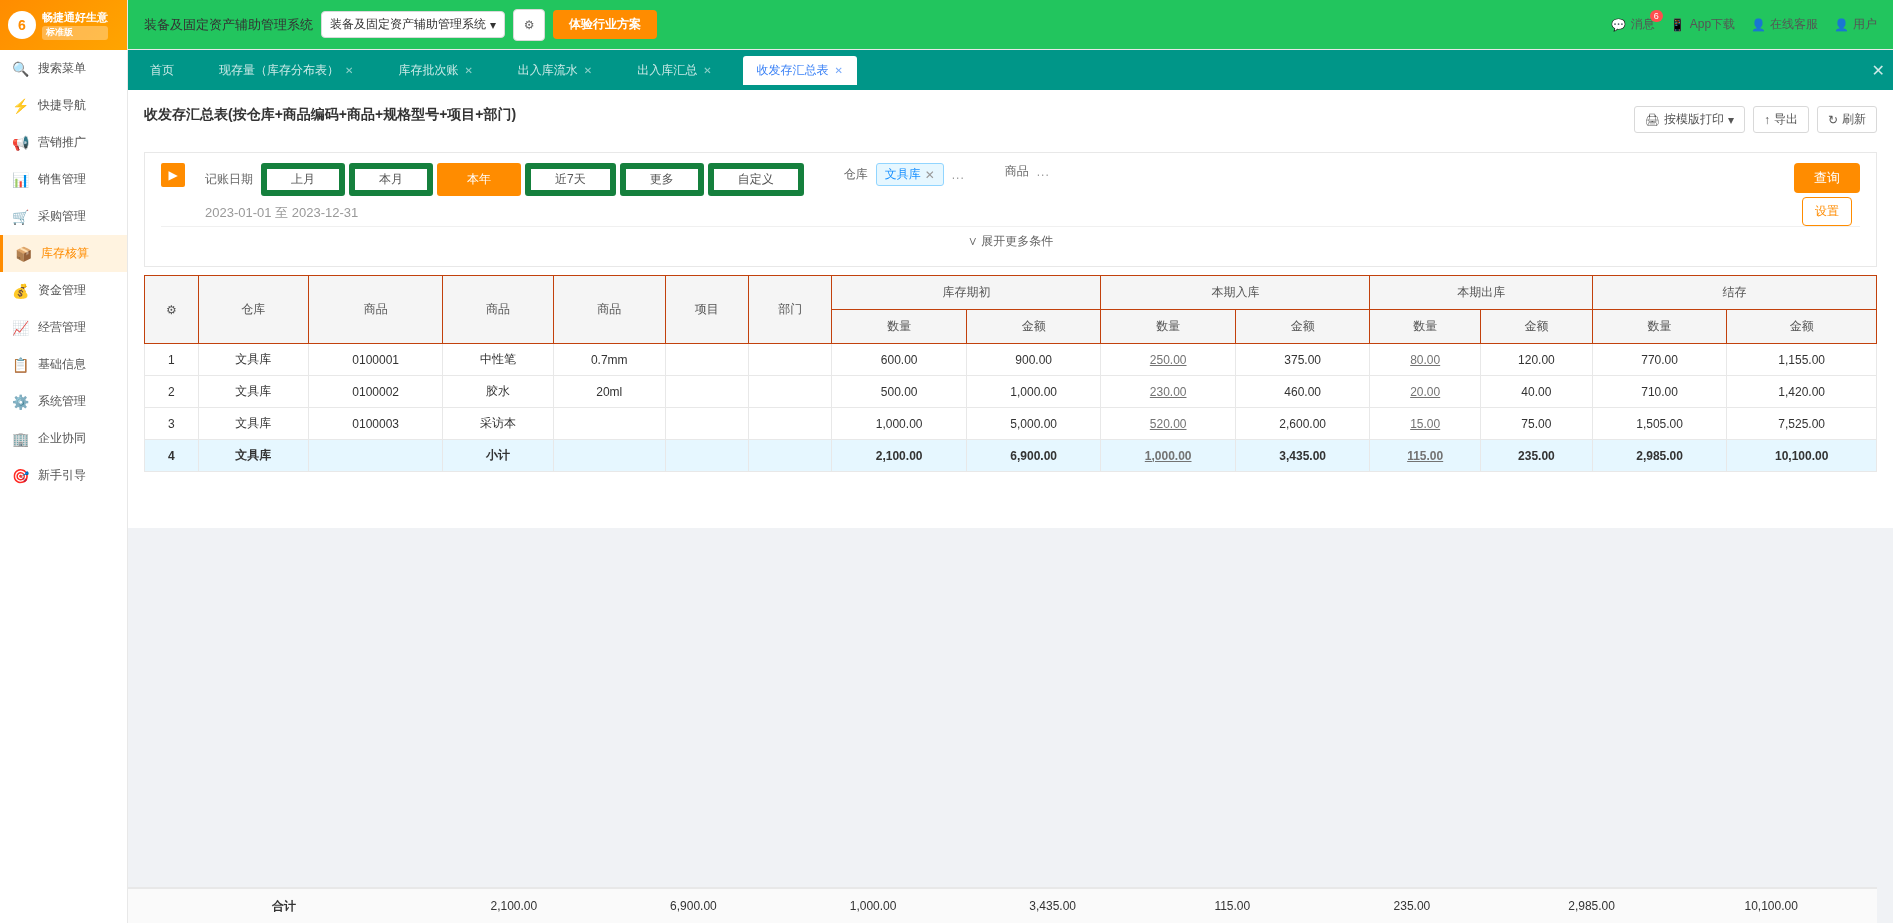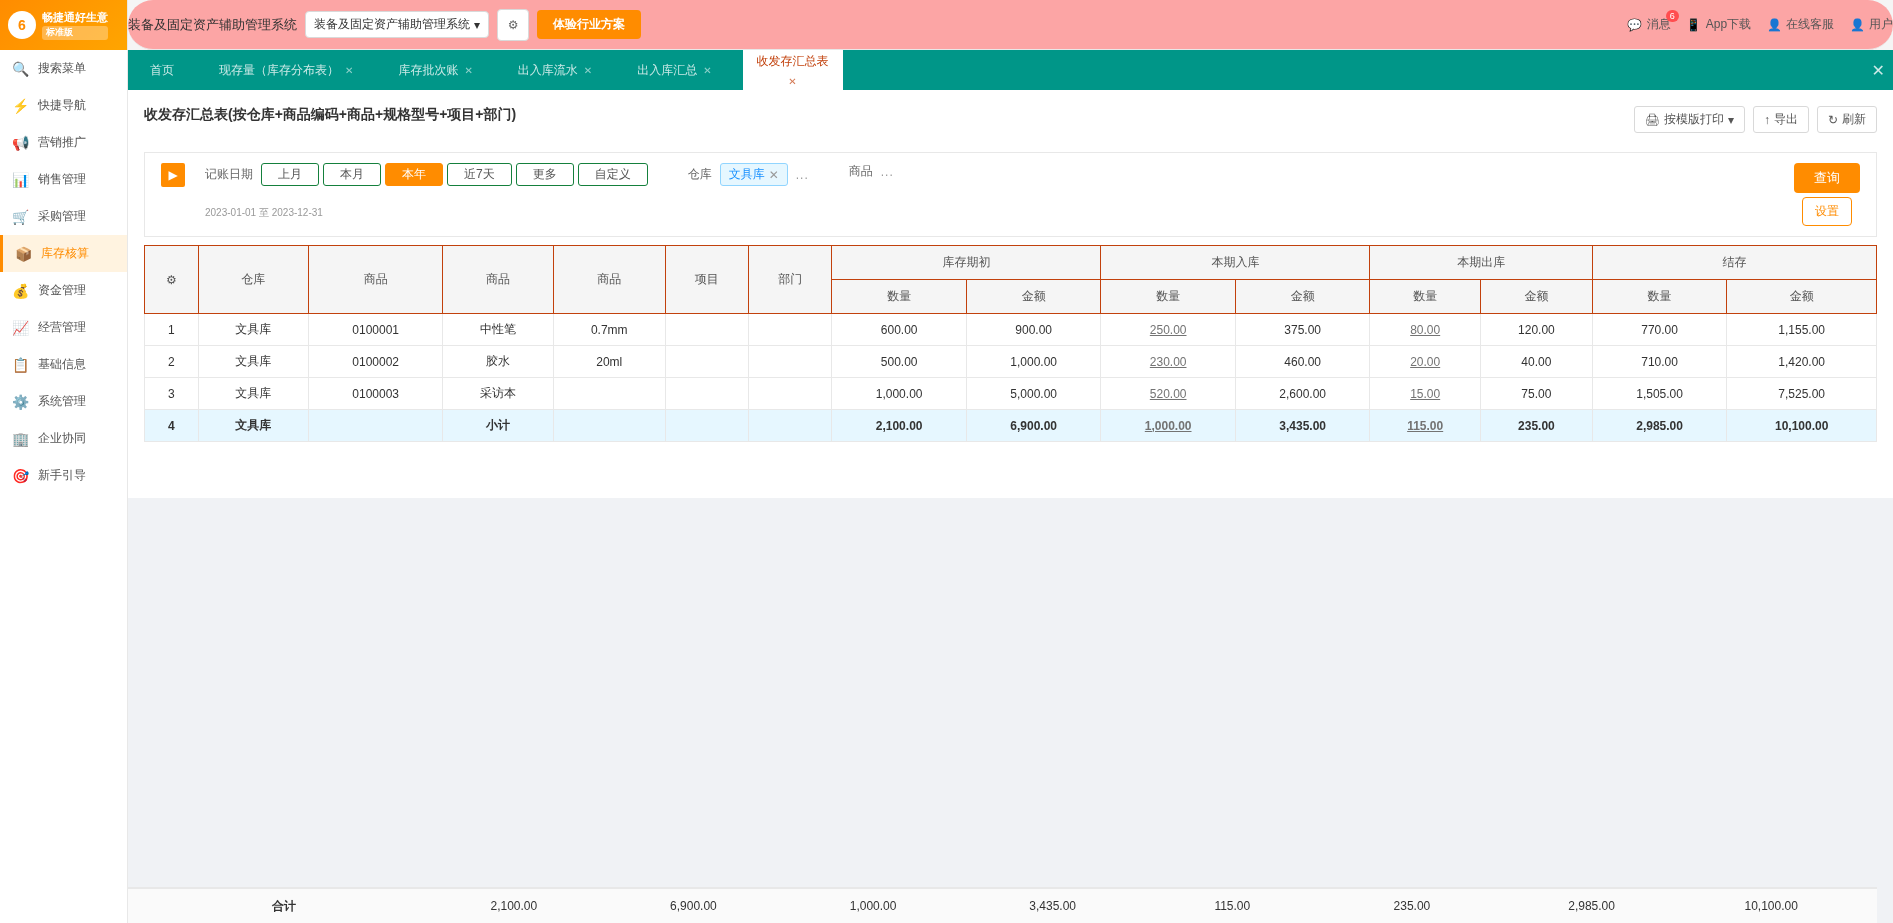"装备及固定资产辅助管理系统" .topbar { background: #fca5a5 -> #22c55e; border-radius: 25px -> none; padding: 0 0 -> 0 16px }
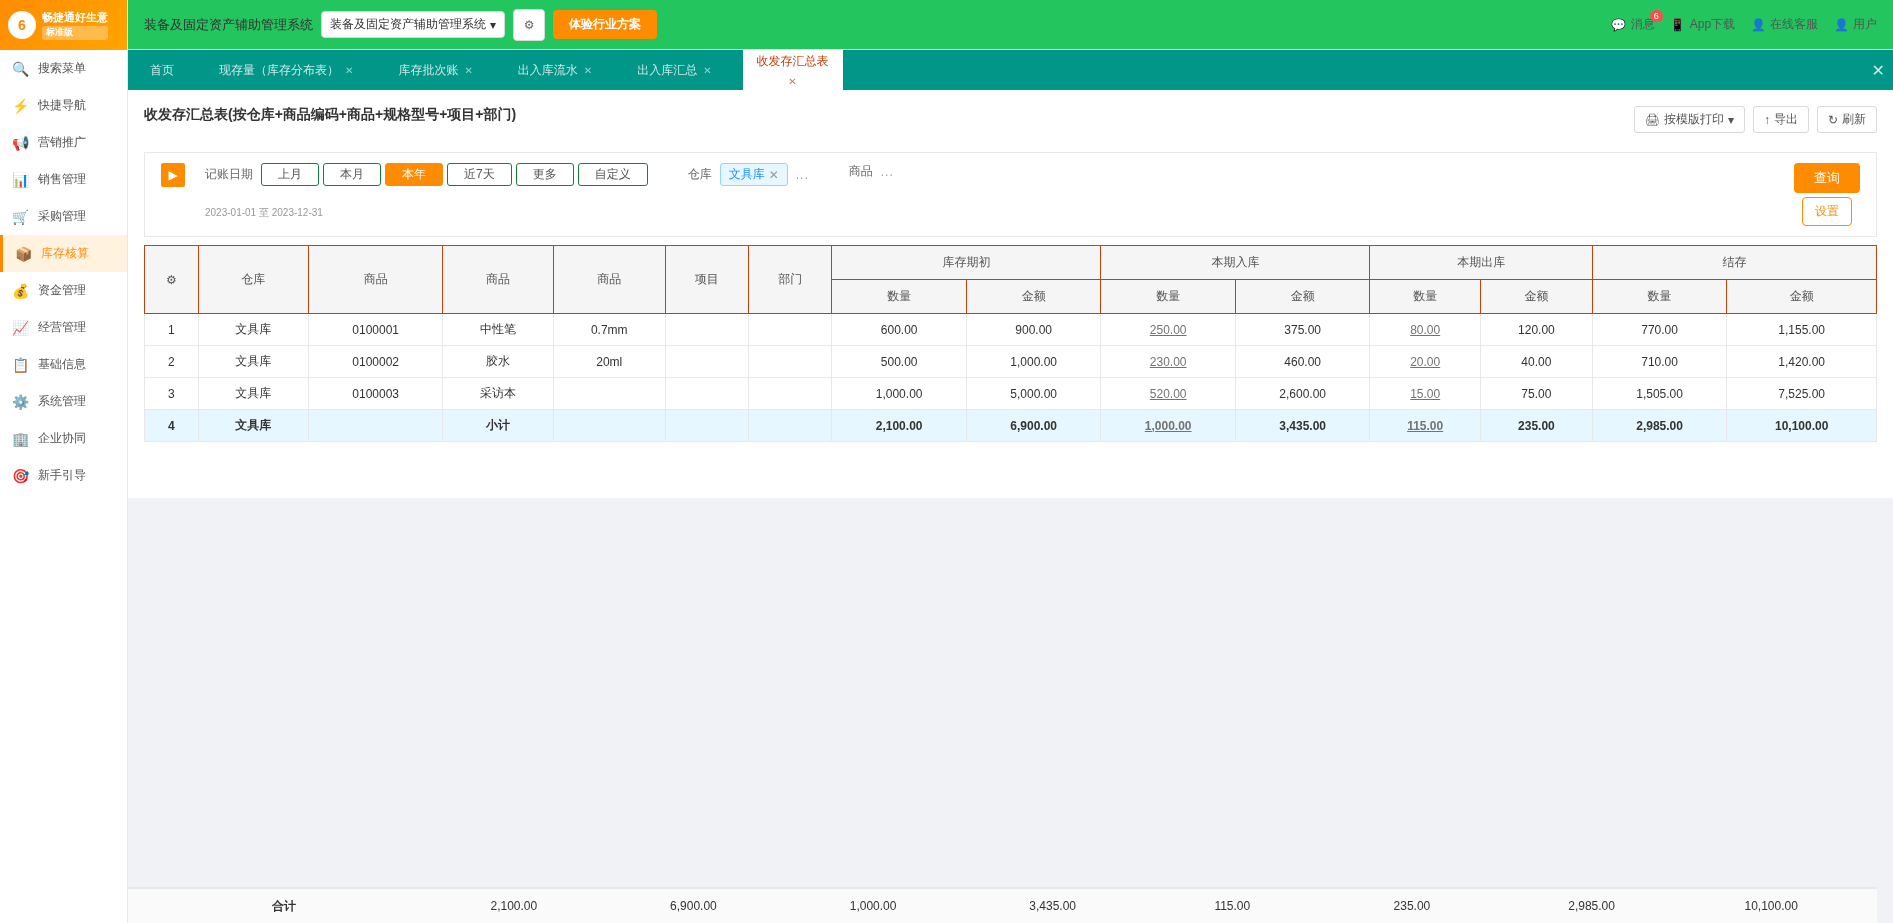"收发存汇总表" .tab.active { color: #c2410c -> #3b82f6; flex-direction: column -> none }
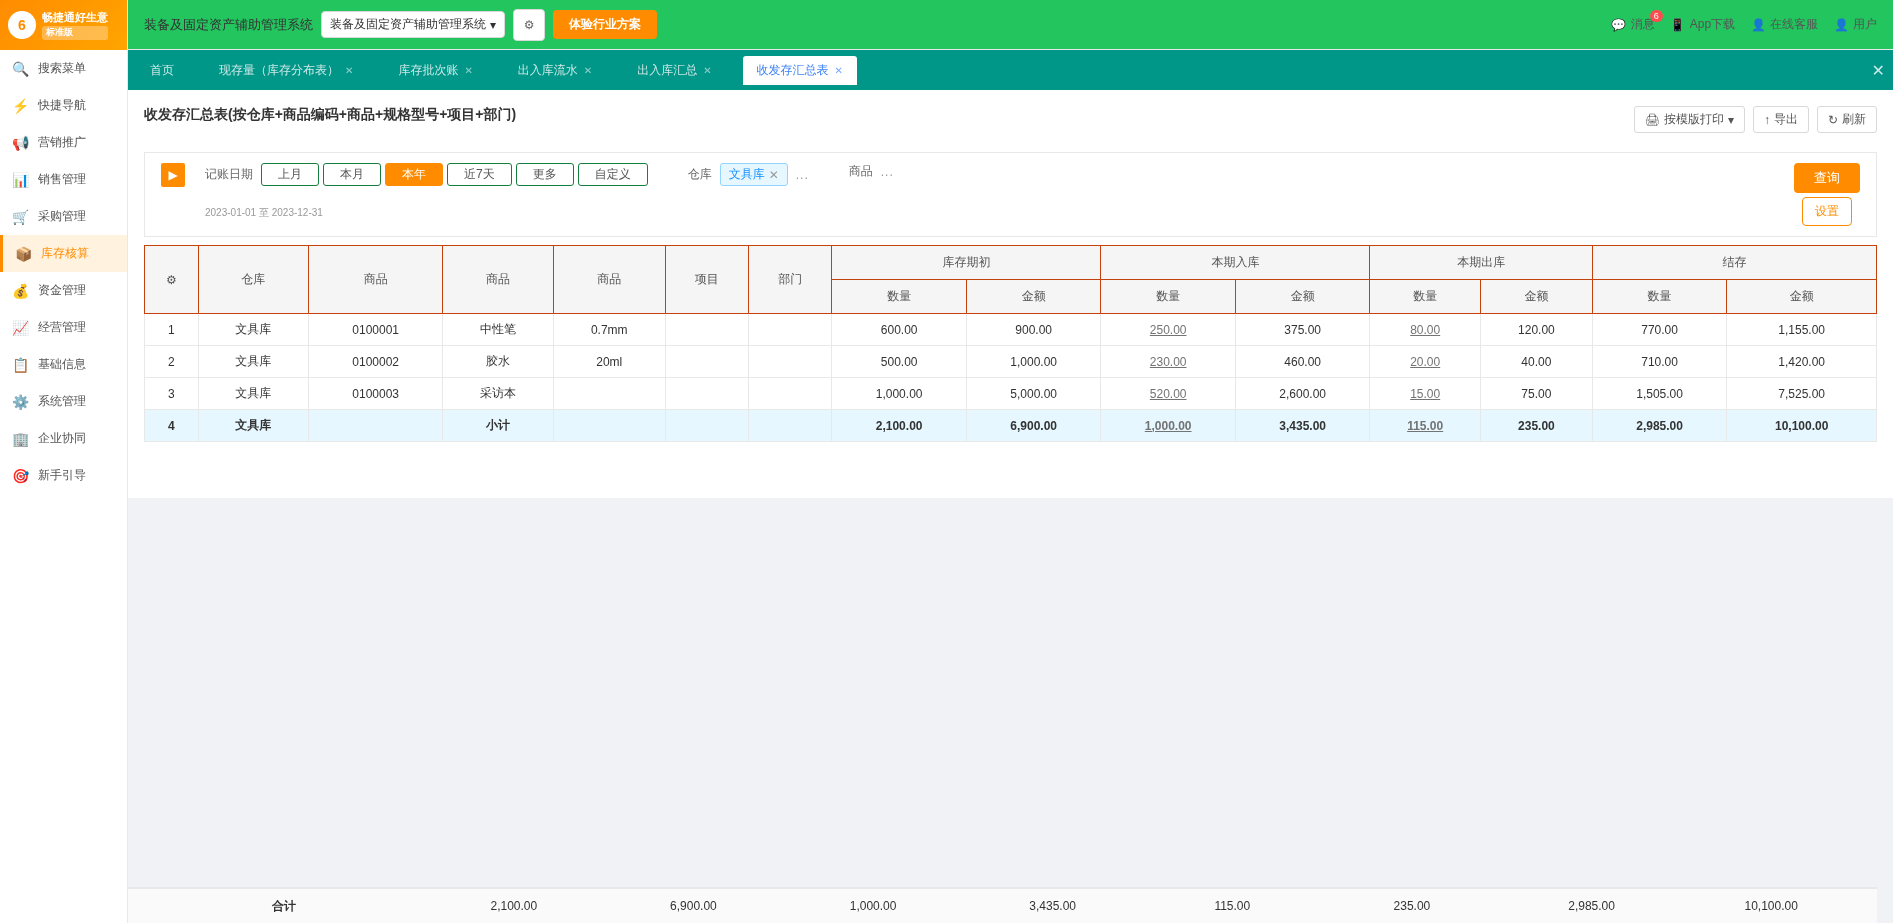"上月" .date-btn { border: 1px solid #15803d -> 6px solid #15803d; padding: 2px 16px -> 2px 24px }
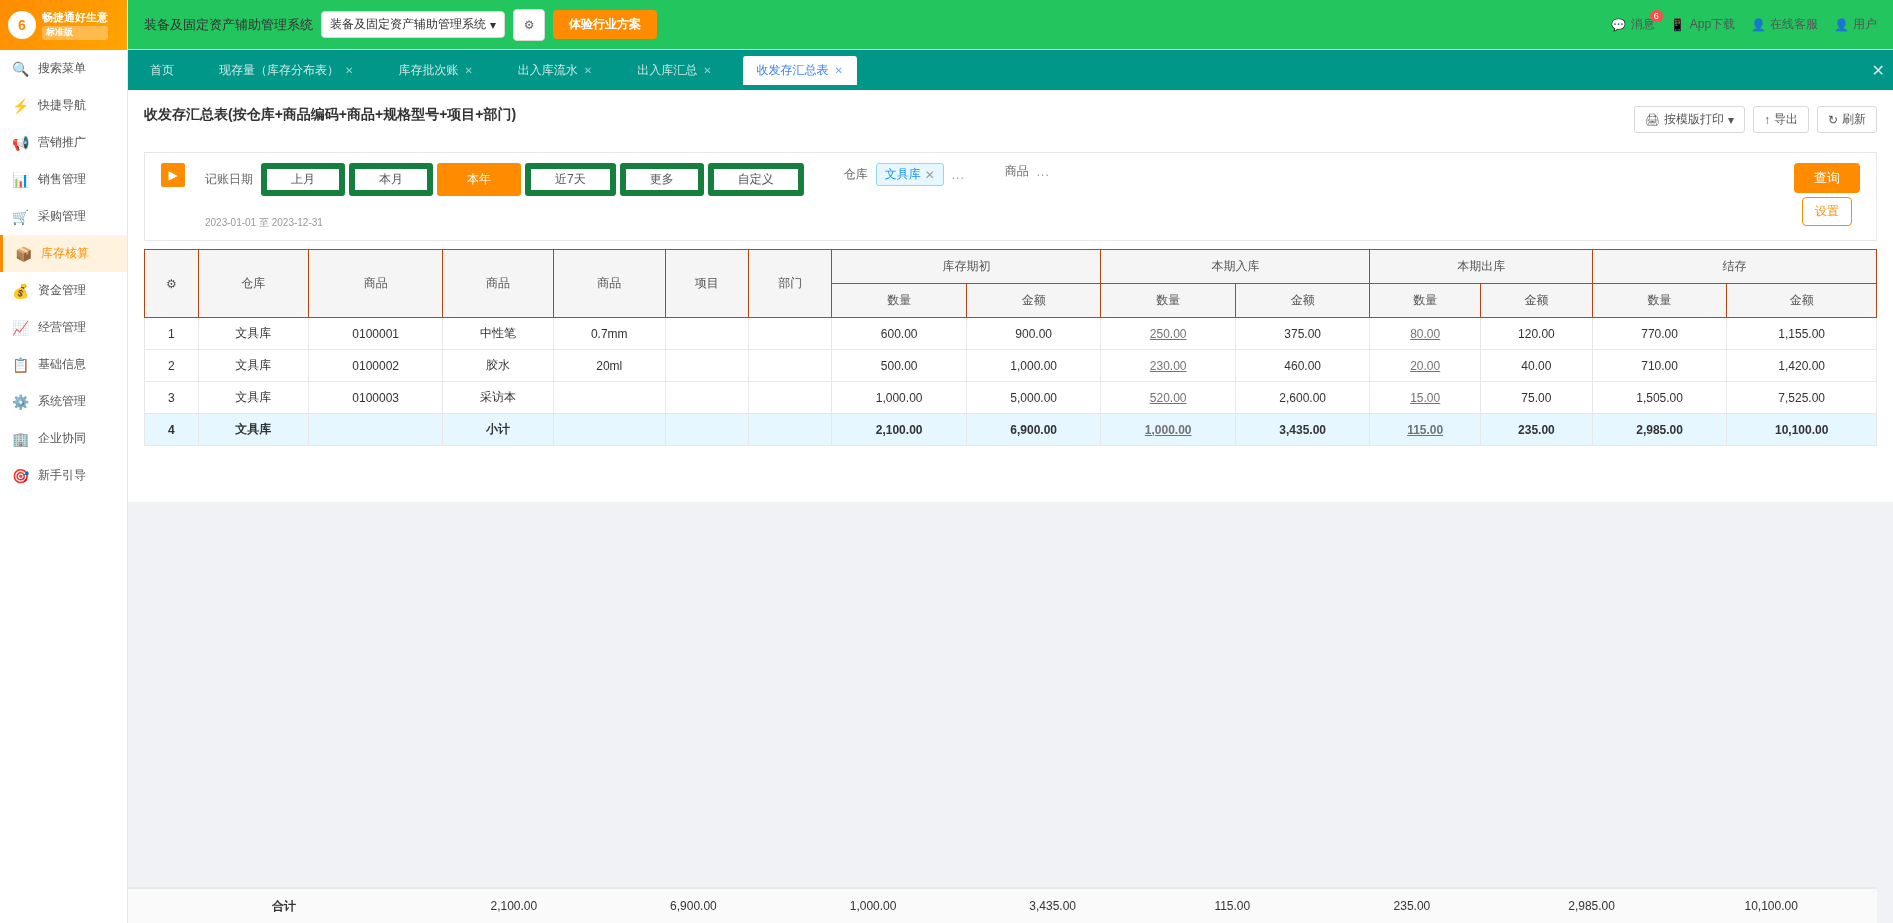"2023-01-01 至 2023-12-31" .date-range { font-size: 10px -> 13px; margin-top: 18px -> 6px }
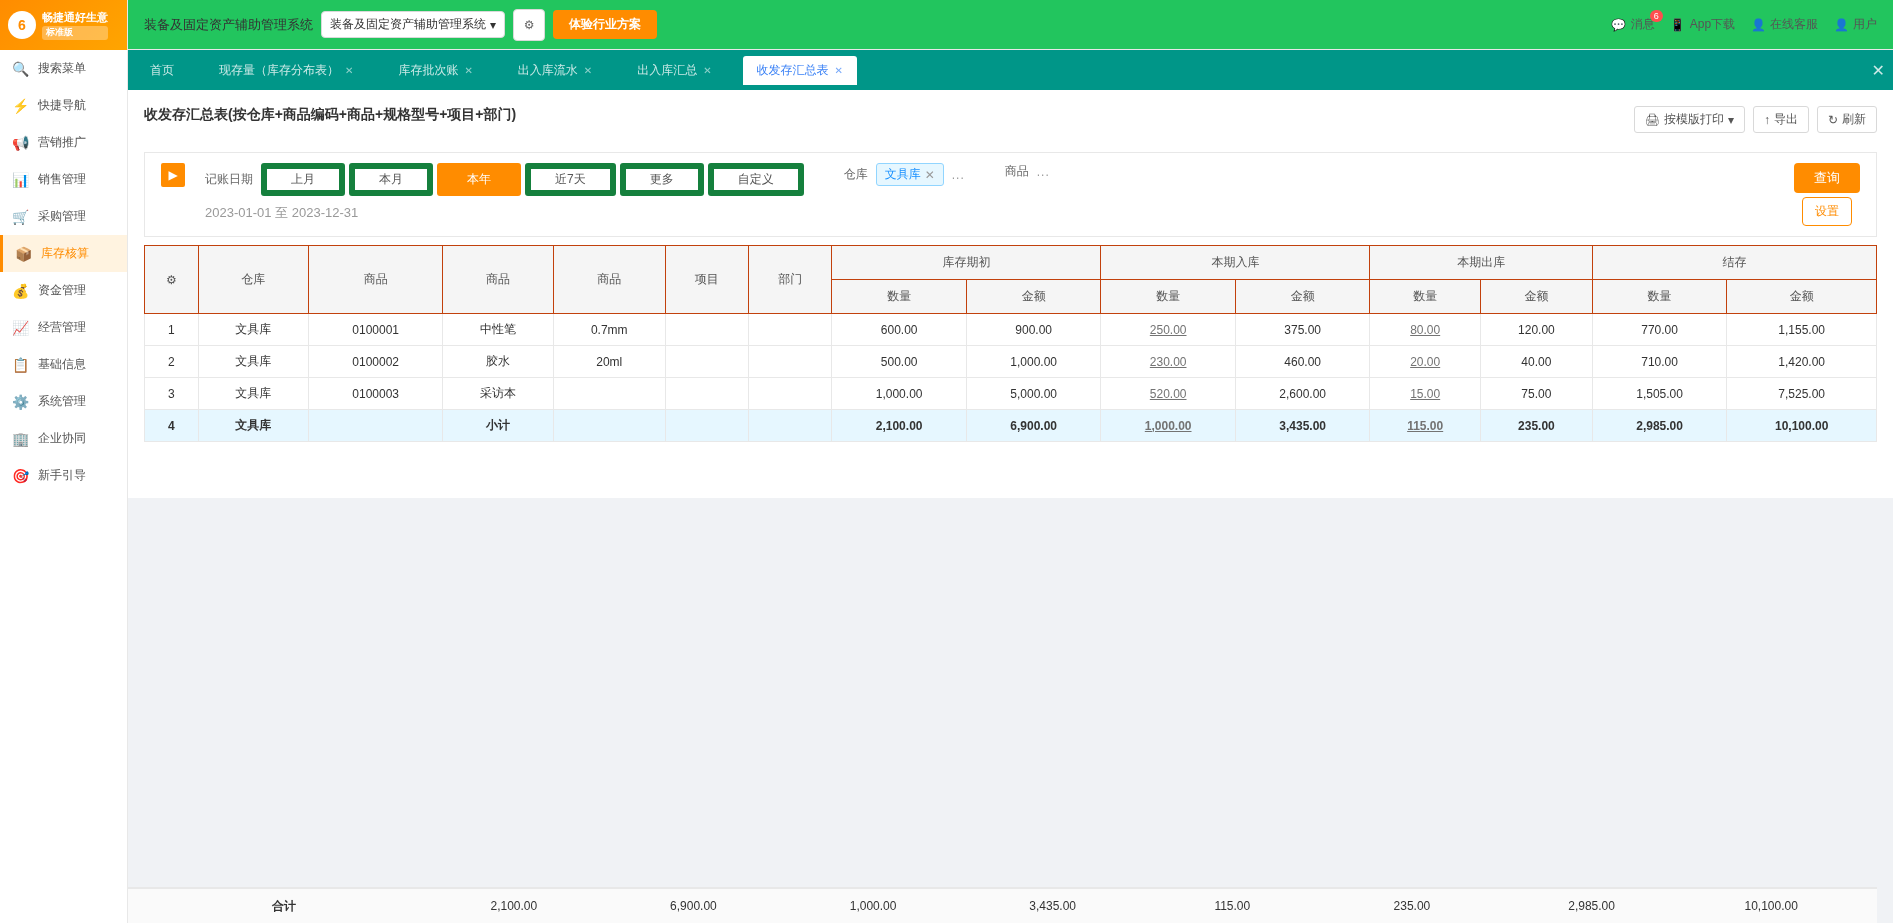"∨ 展开更多条件" div.expand-more { html: none -> <div> <span>∨</span> <span>展开更多条件</span> </div> }
